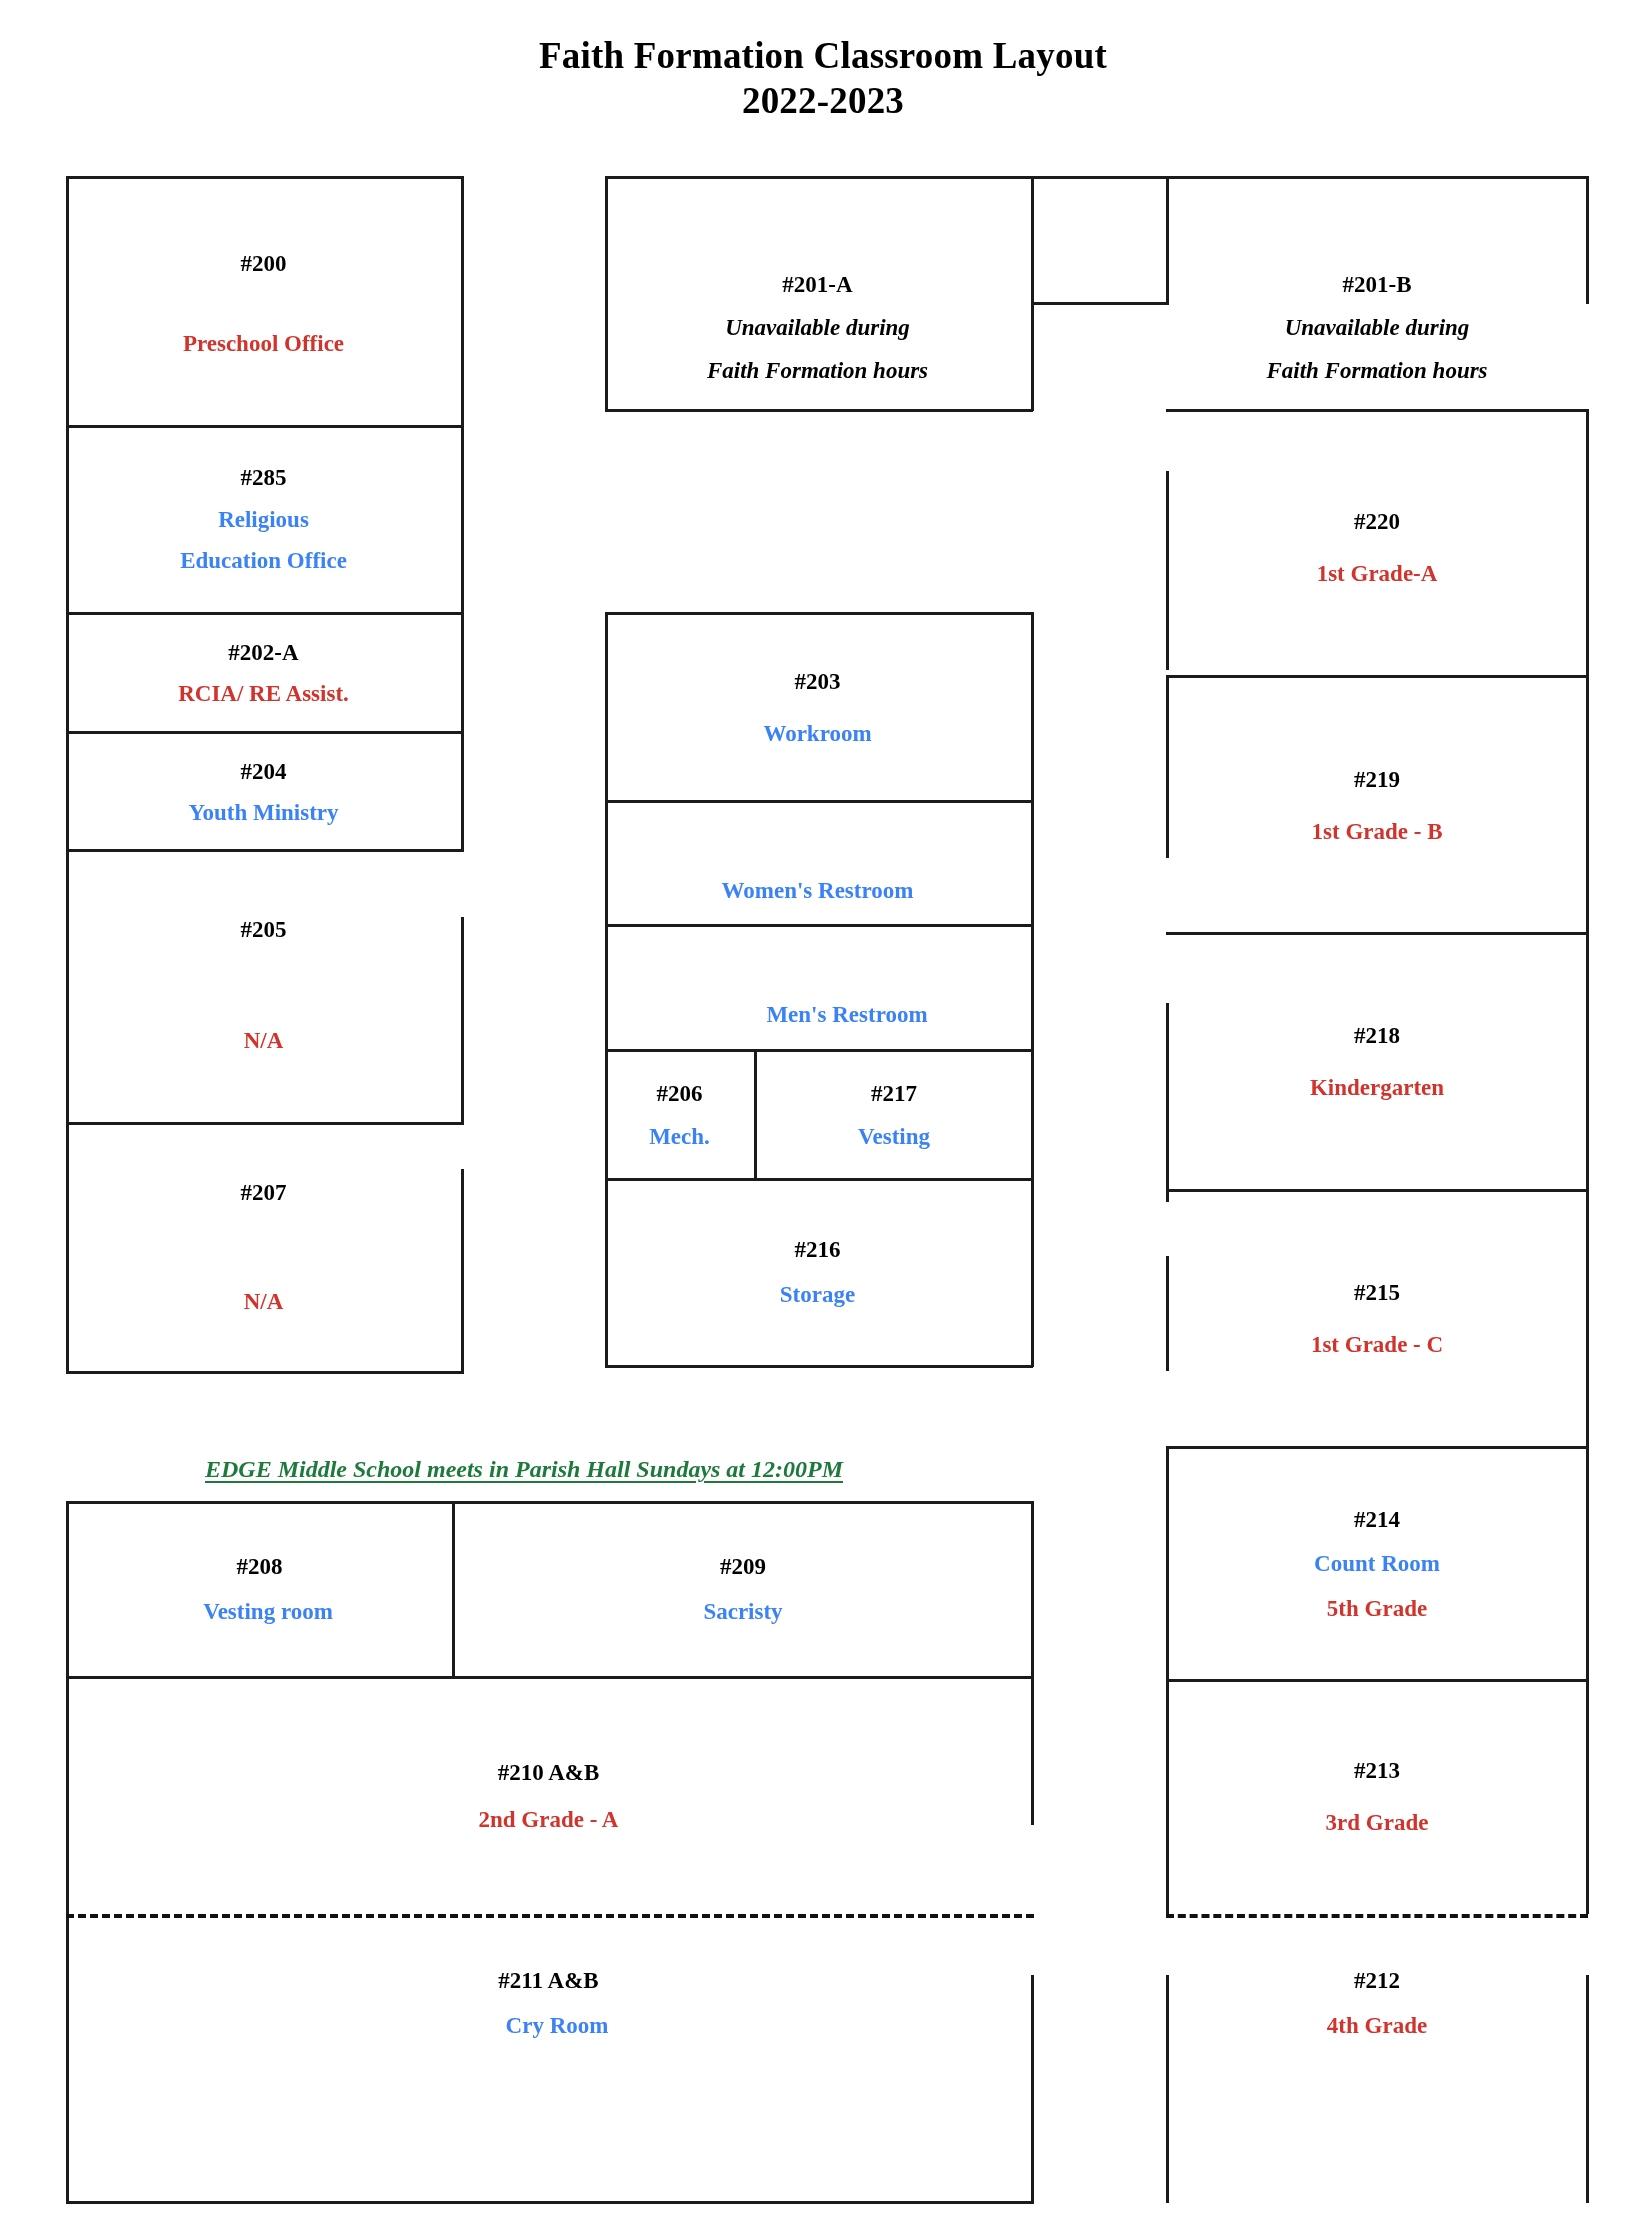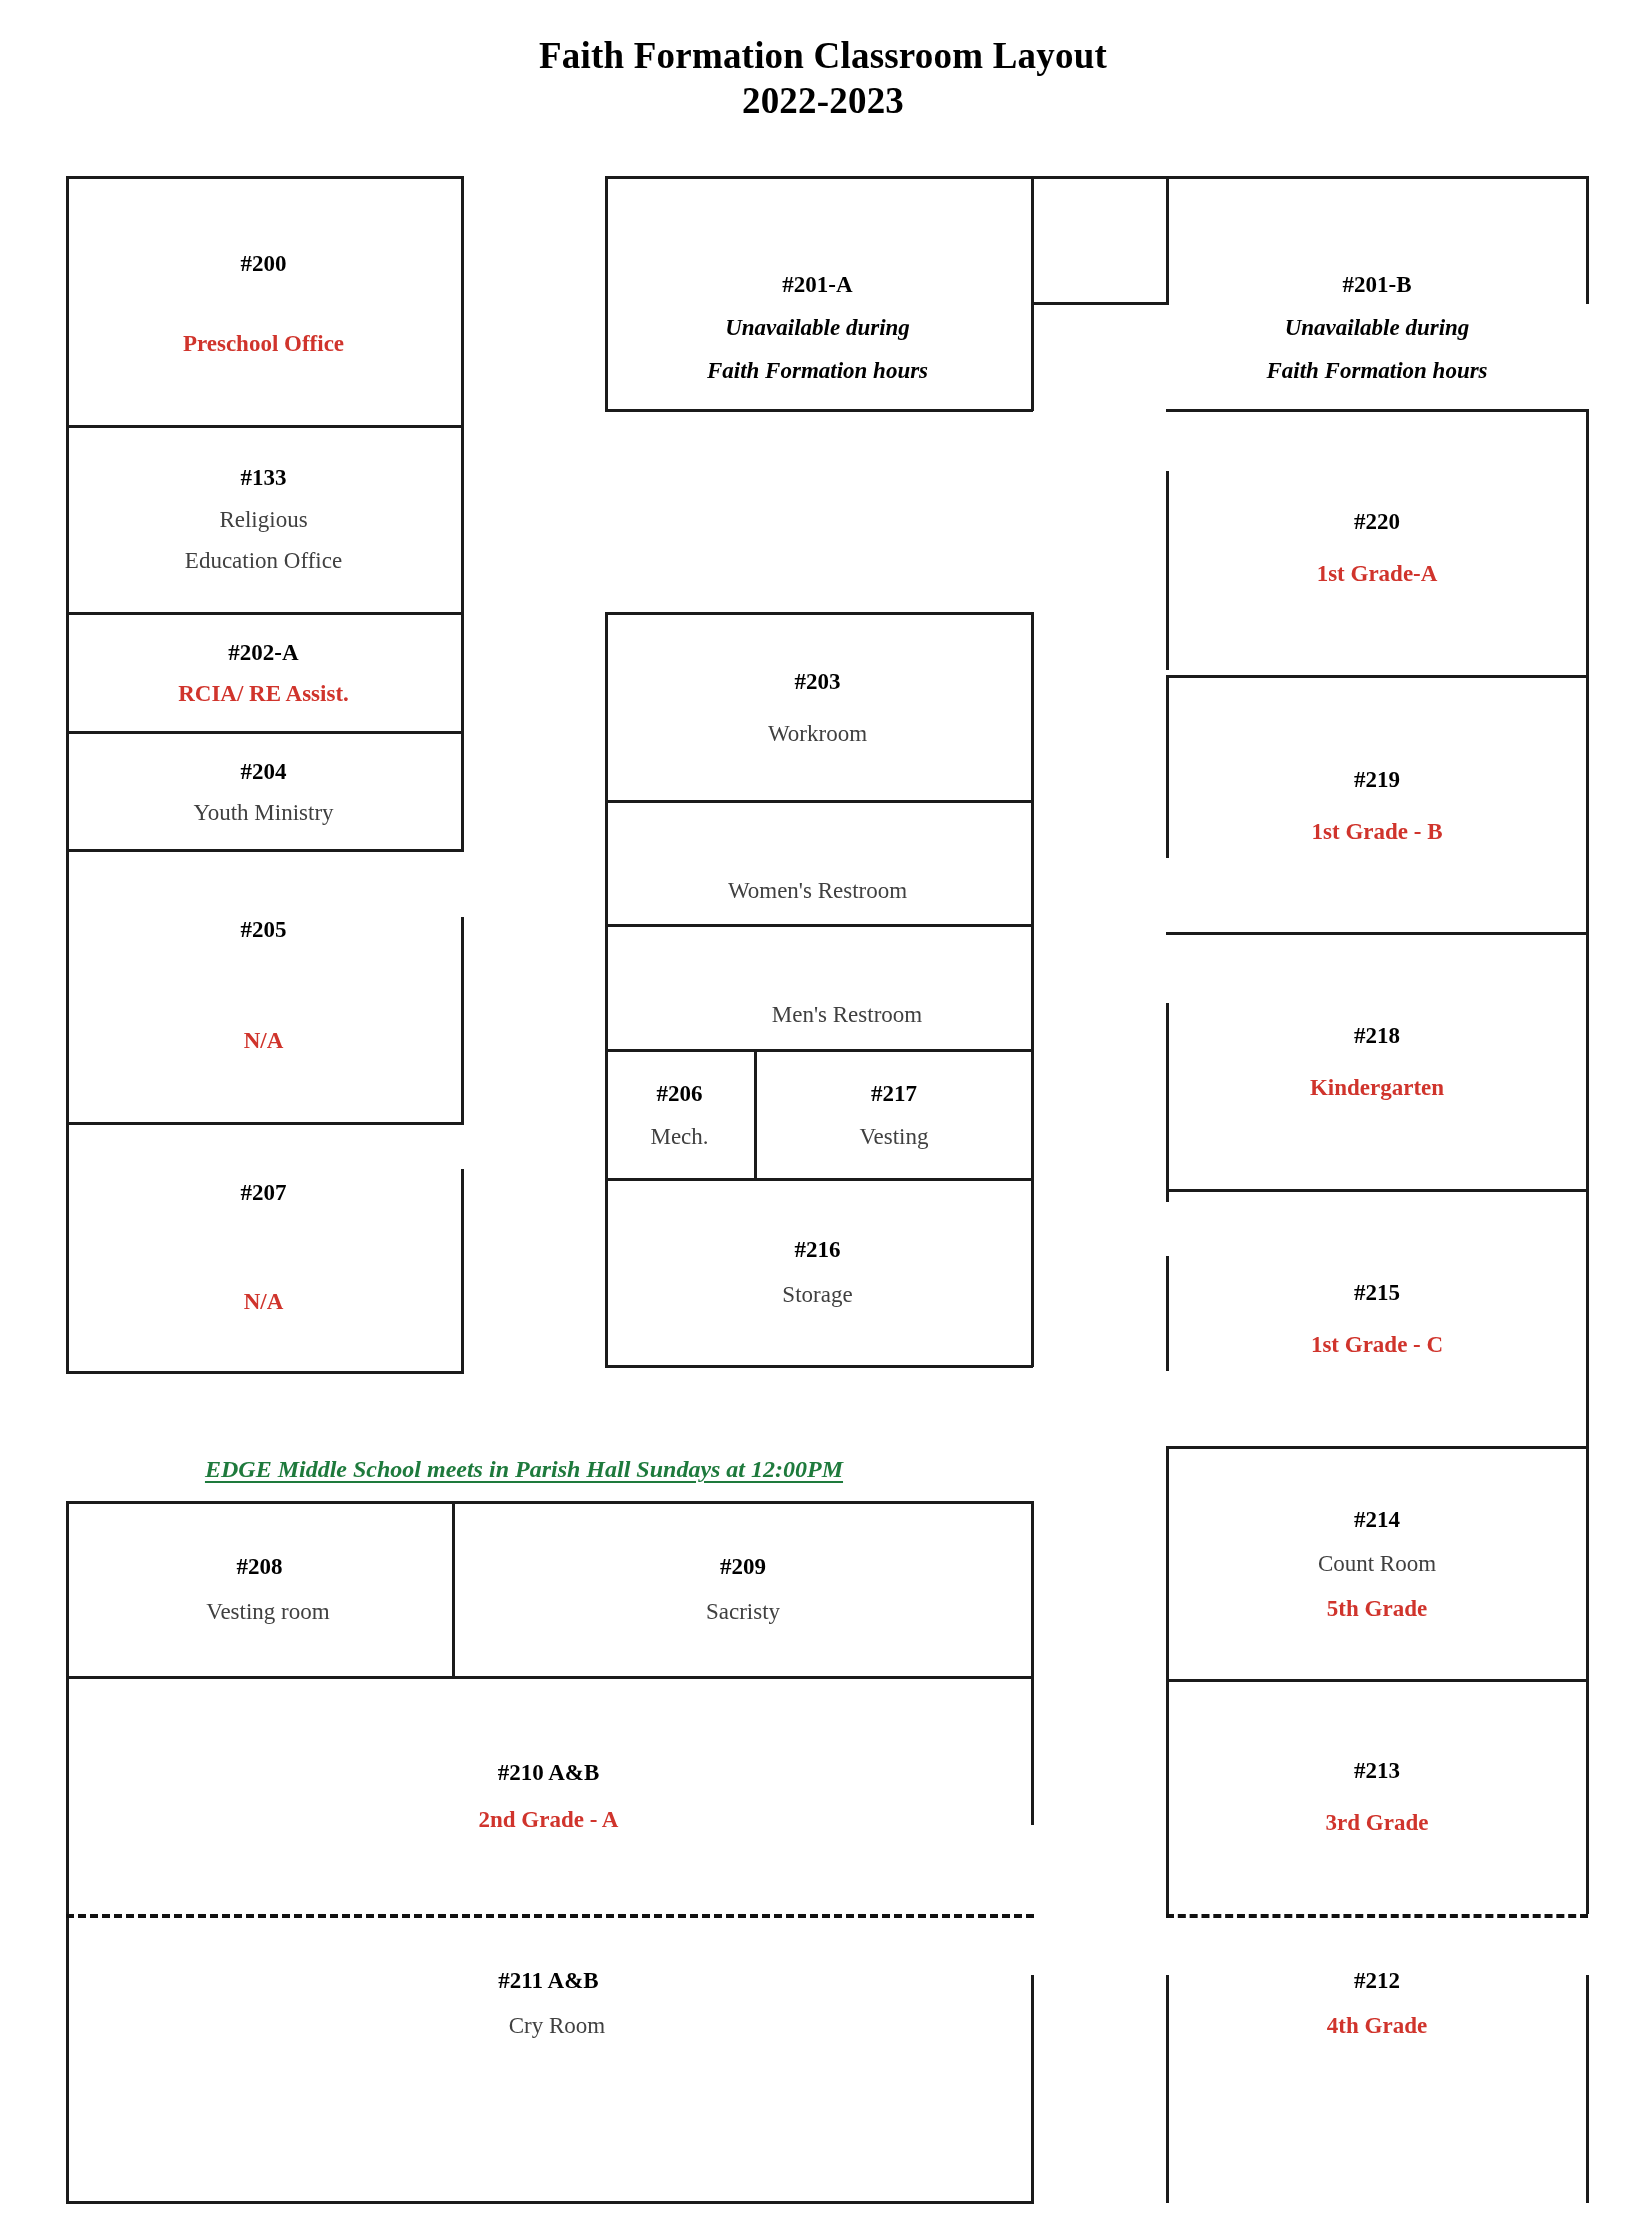"#133" span.ln { text: 133 -> 285 }
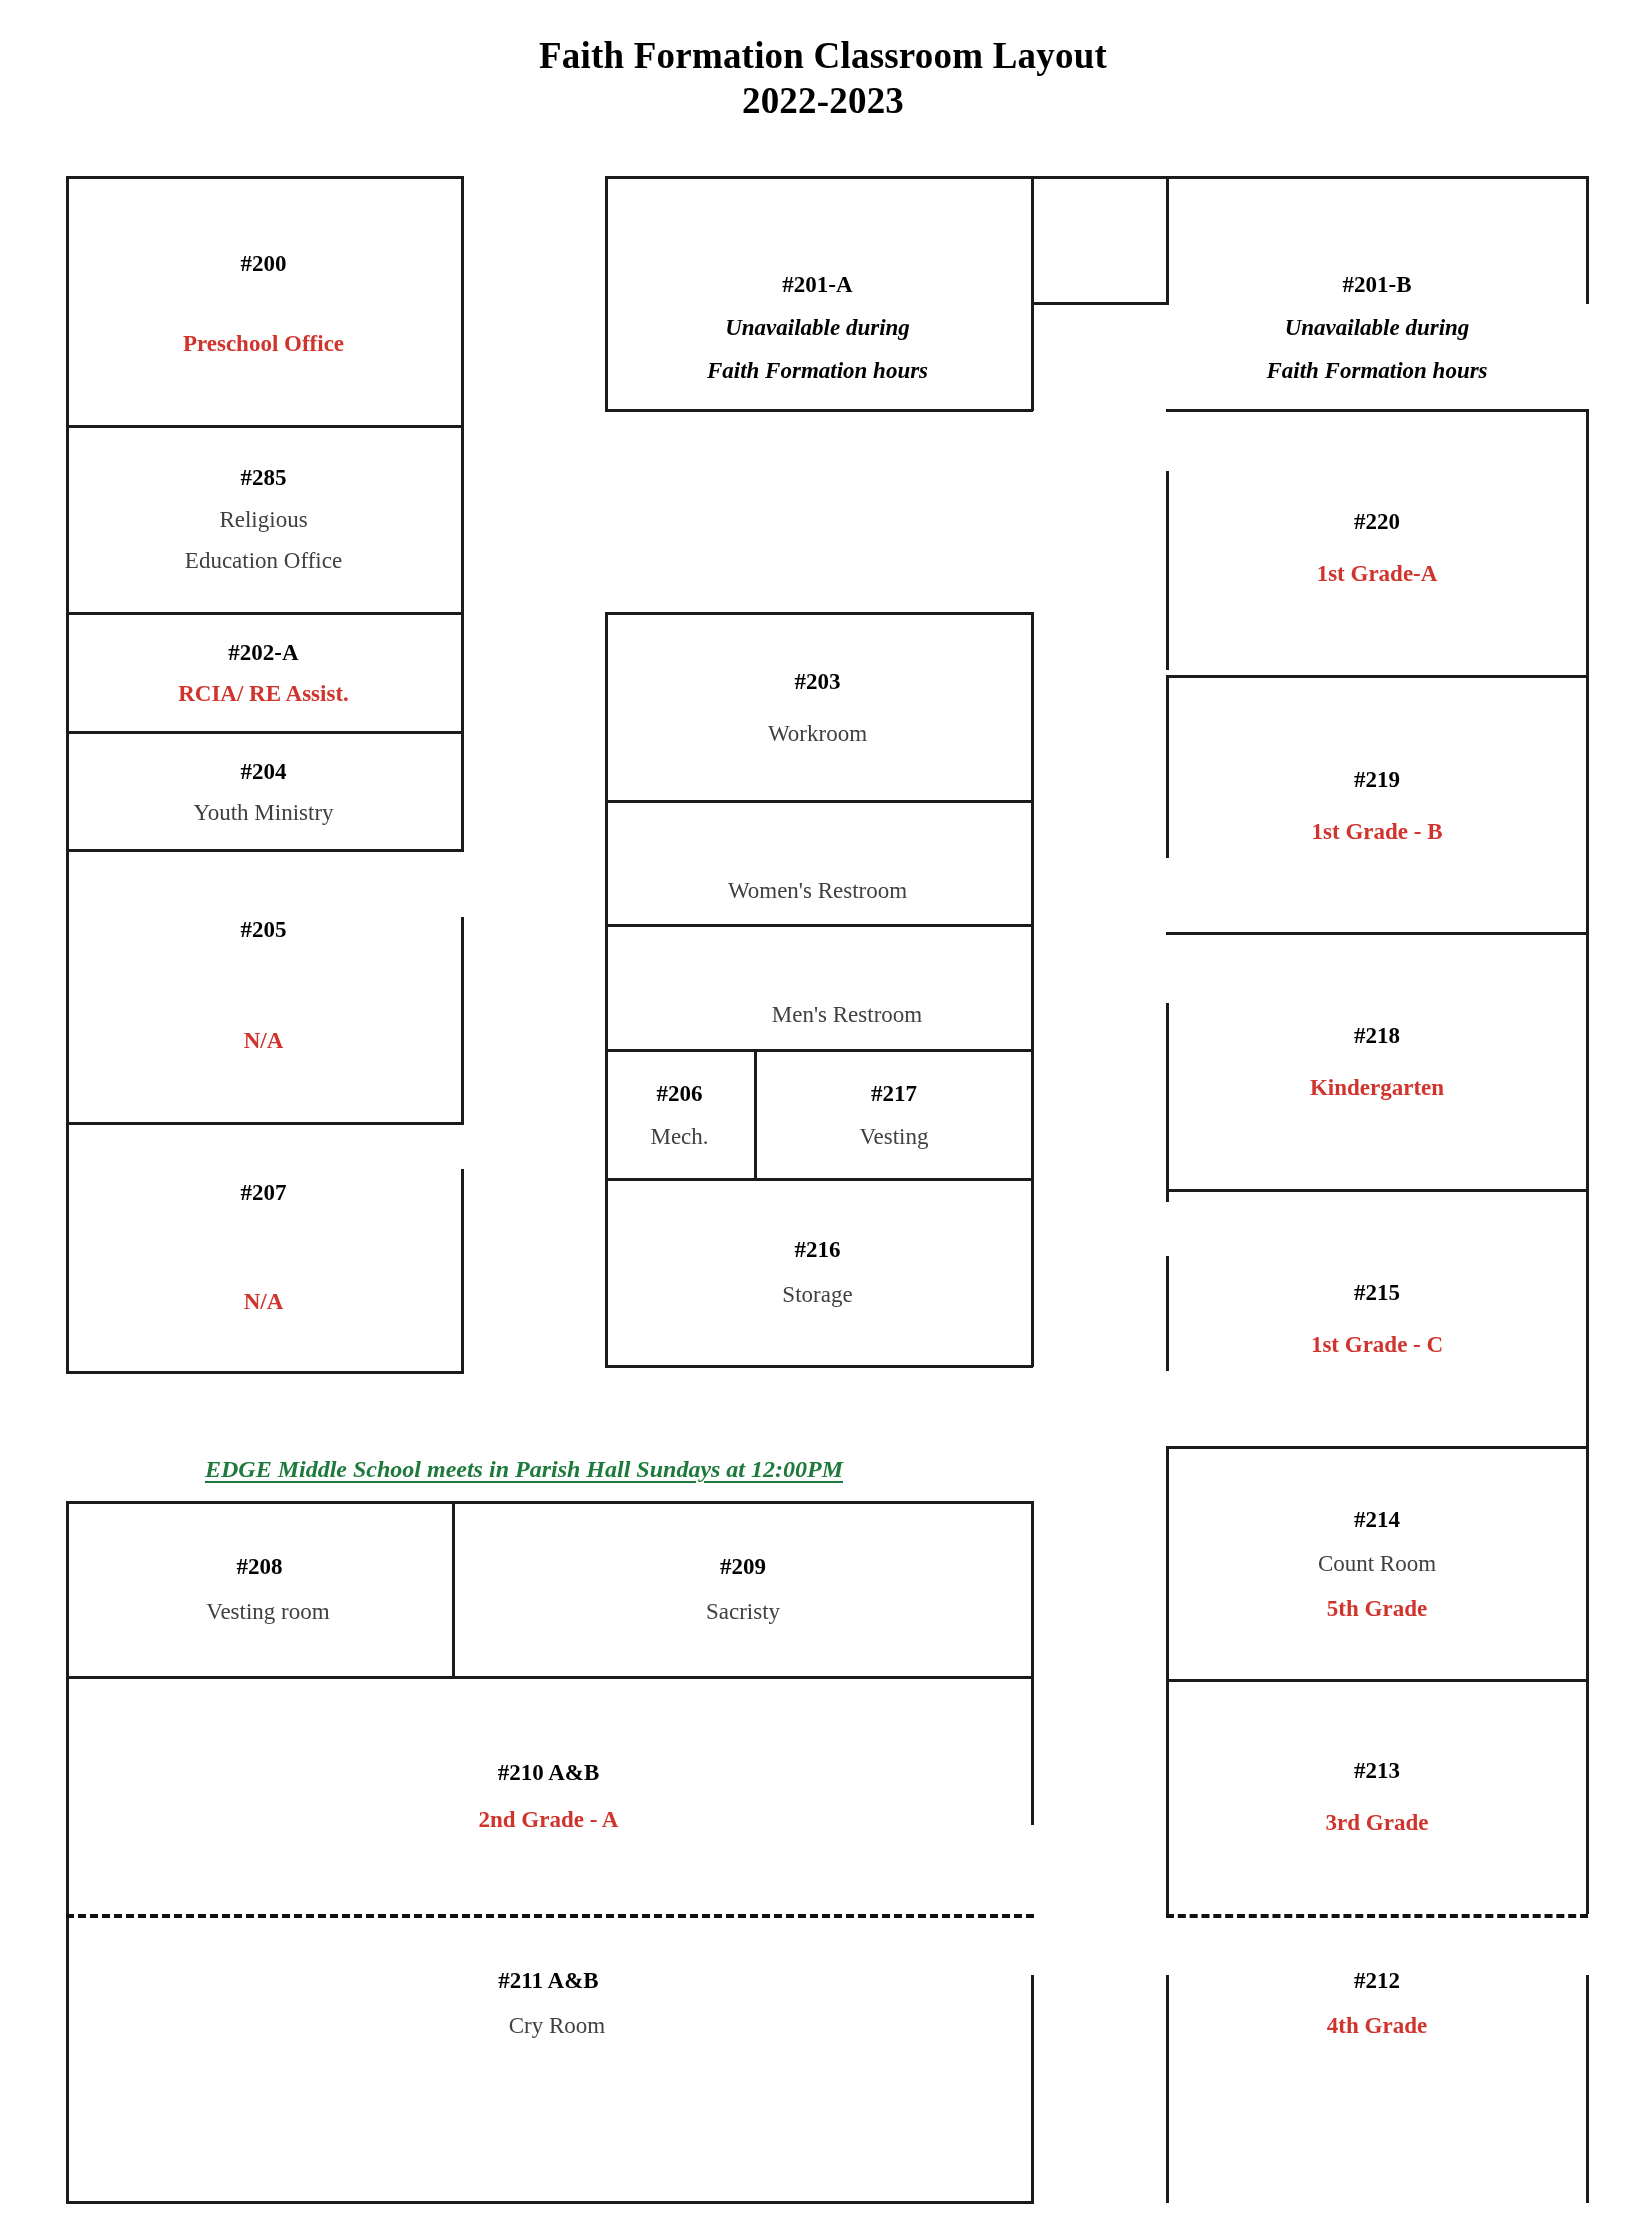"Religious" .blk { color: #404040 -> #3b82f6; font-weight: normal -> bold }
